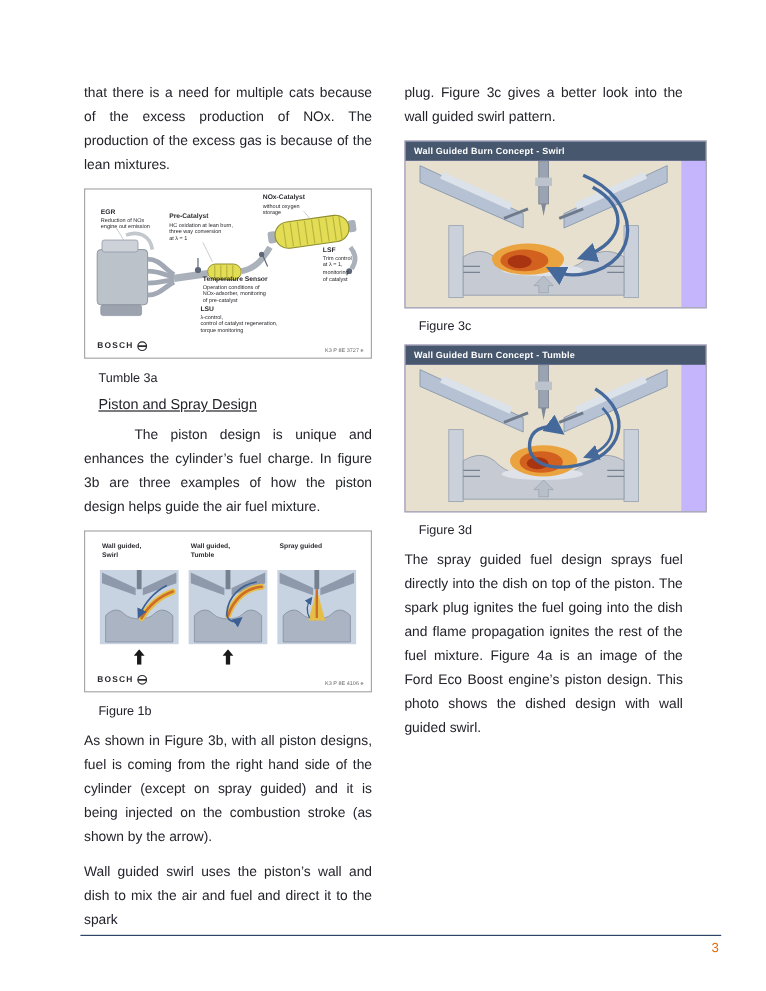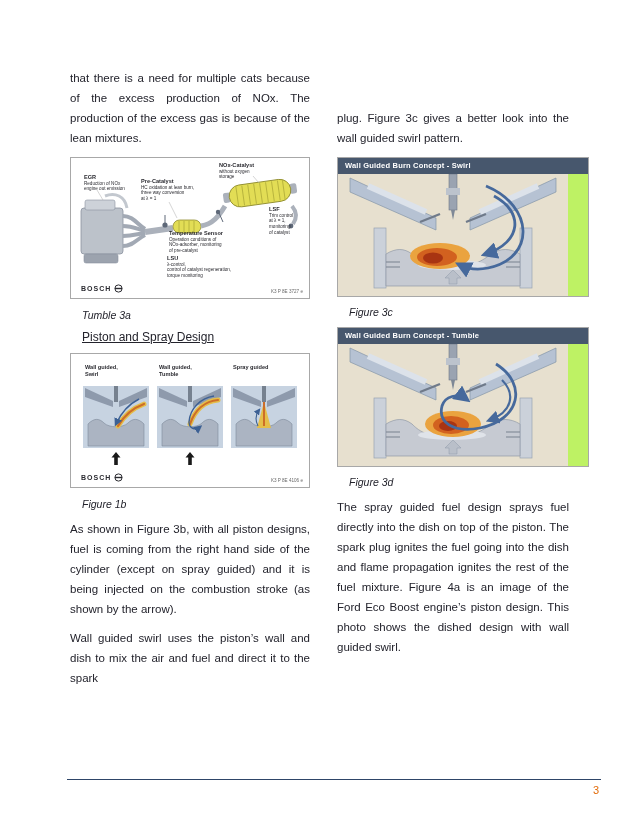"plug. Figure 3c gives a" .col-right { margin-top: 40px -> none }
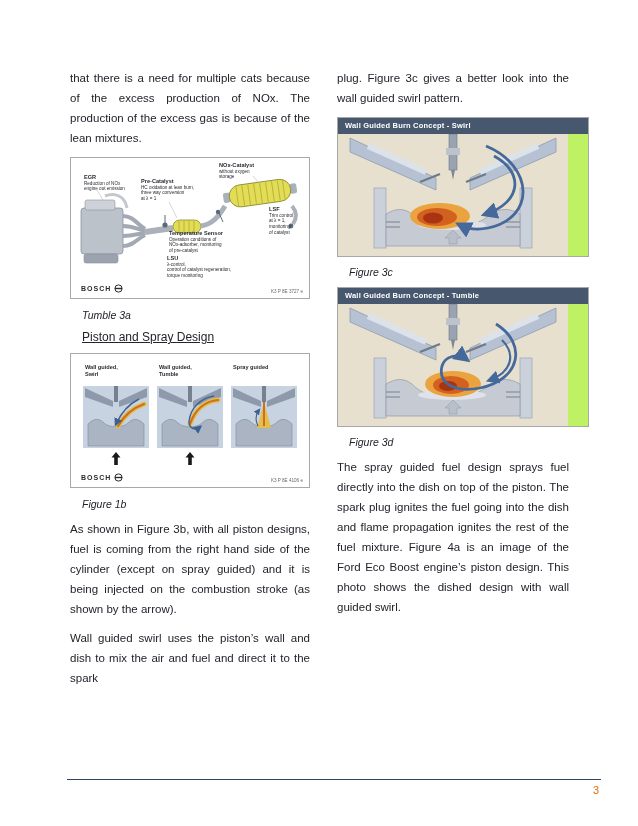"Wall Guided Burn Concept -" .burn-fig { background: #bef264 -> #c4b5fd }
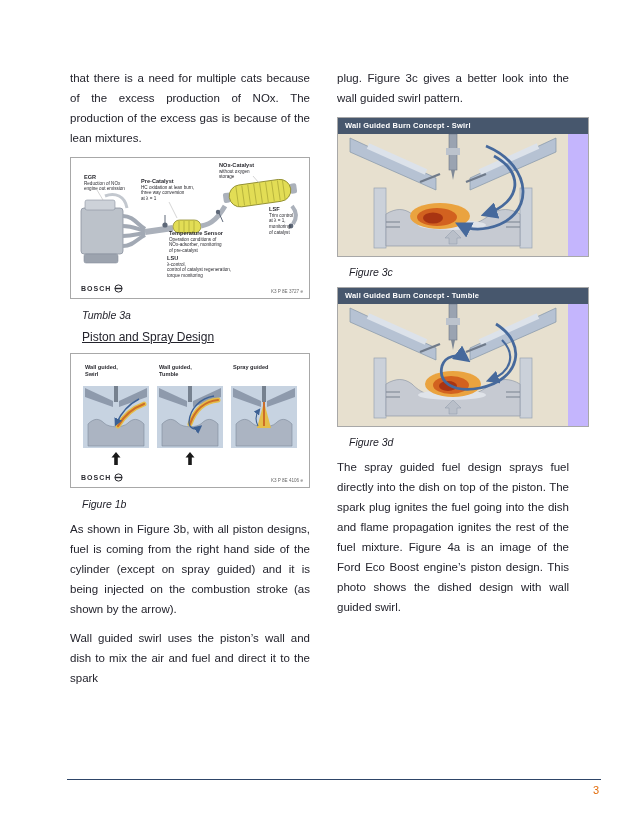"Figure 3c" .fig-caption { font-style: italic -> none }
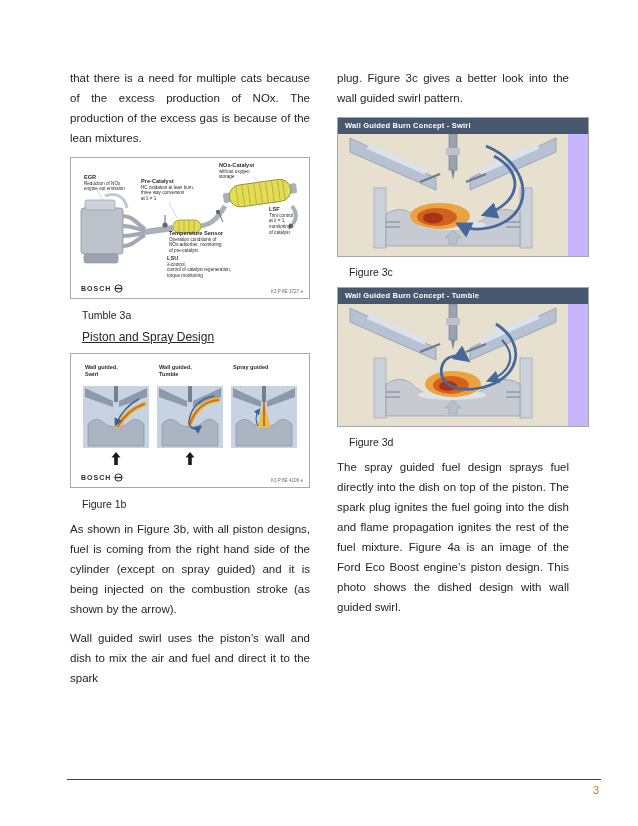"The piston design is unique" p.body-text { html: none -> <p>The piston design is unique and enhances the cylinder’s fuel charge. In figure 3b are three examples of how the piston design helps guide the air fuel mixture.</p> }
